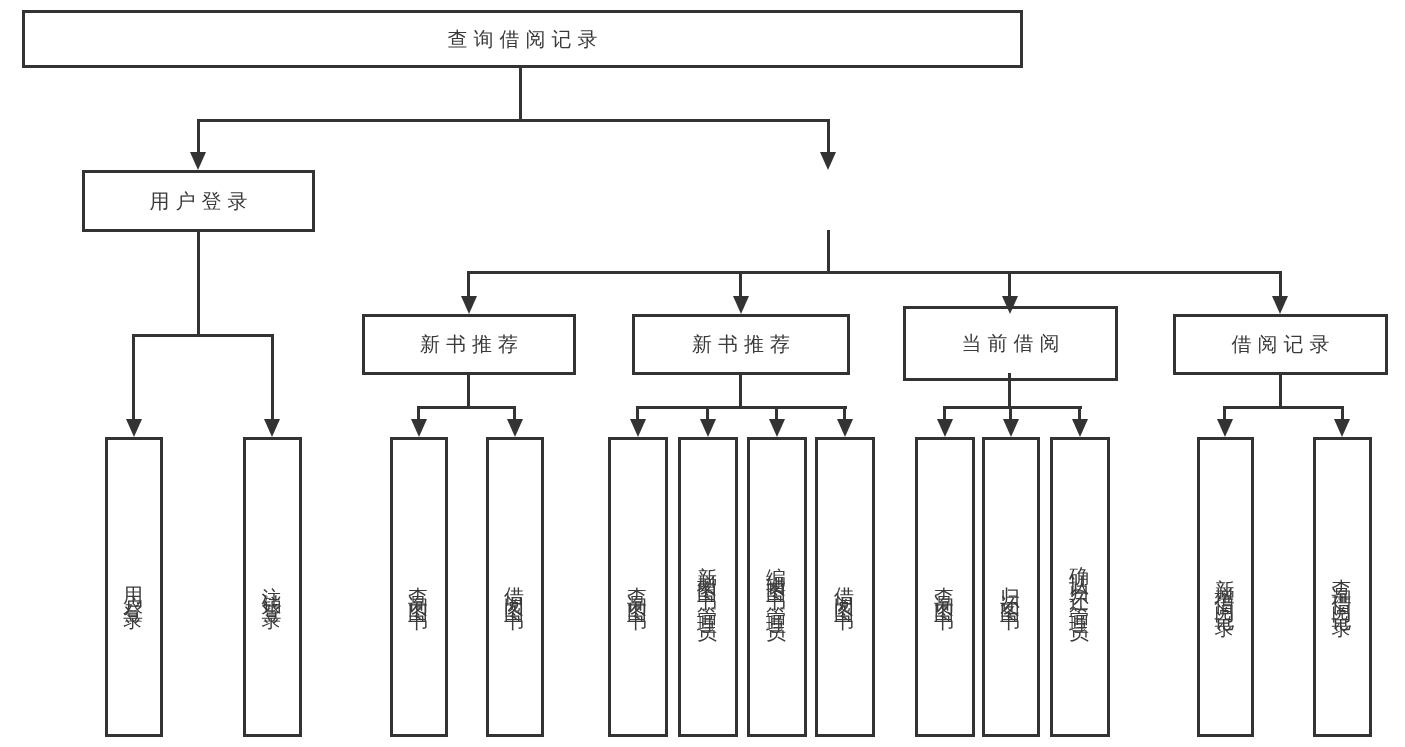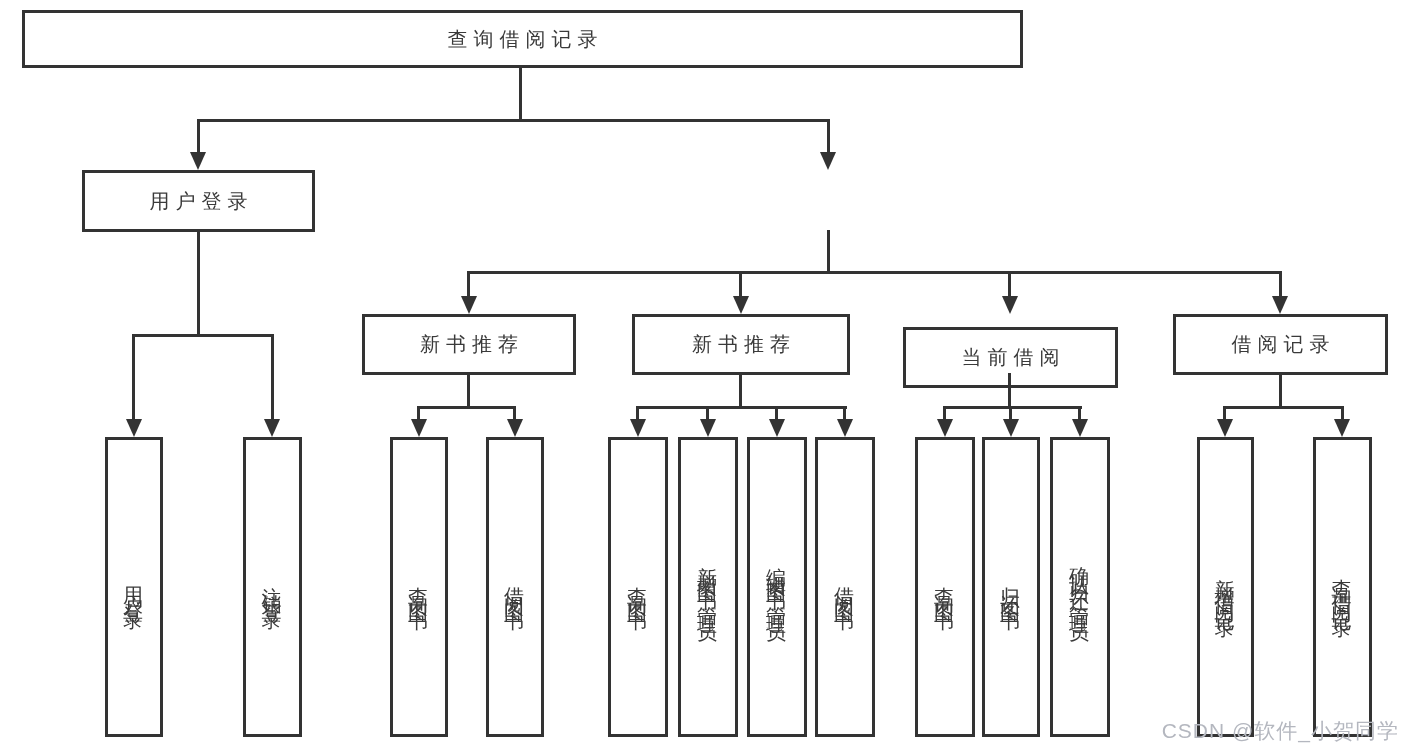"当前借阅" div.hbox { height: 61px -> 75px; top: 327px -> 306px }
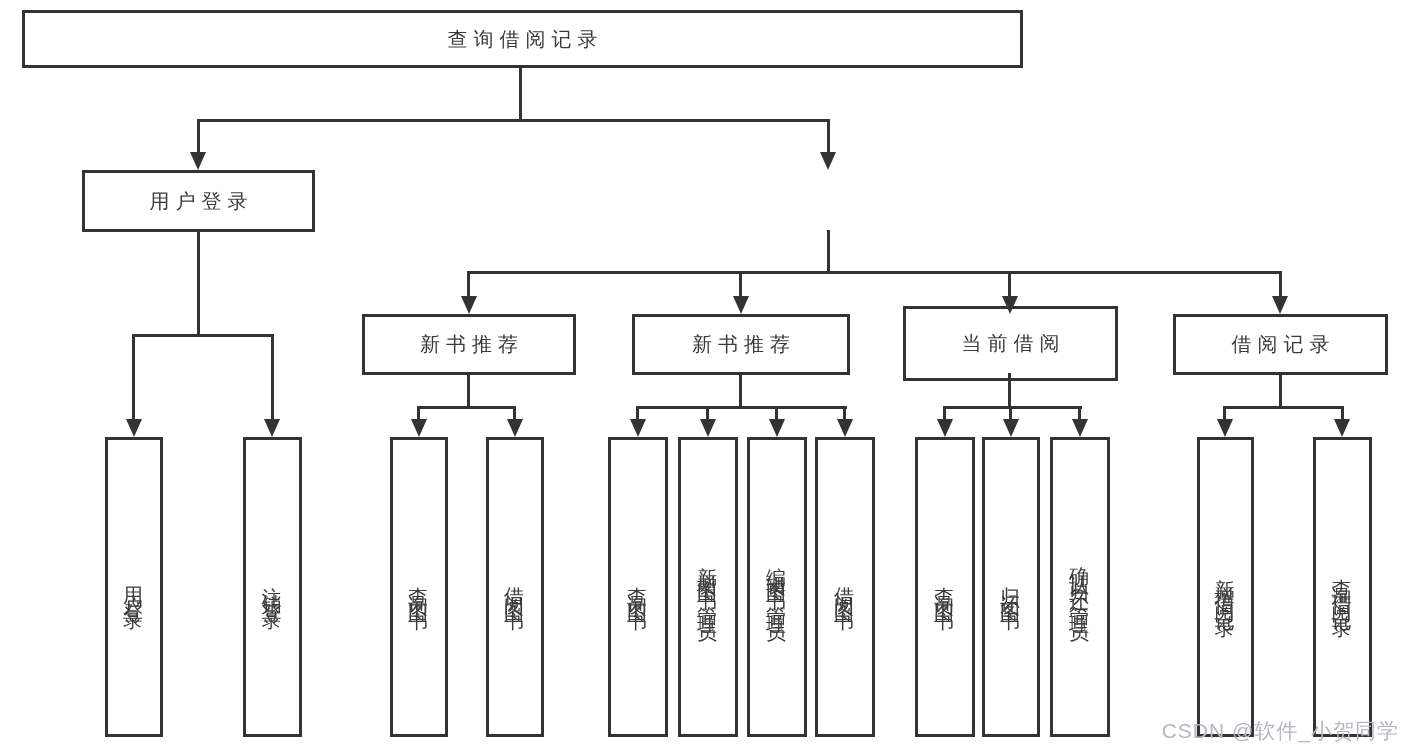"CSDN @软件_小贺同学" div.watermark { html: <div>CSDN @软件_小贺同学</div> -> none }
